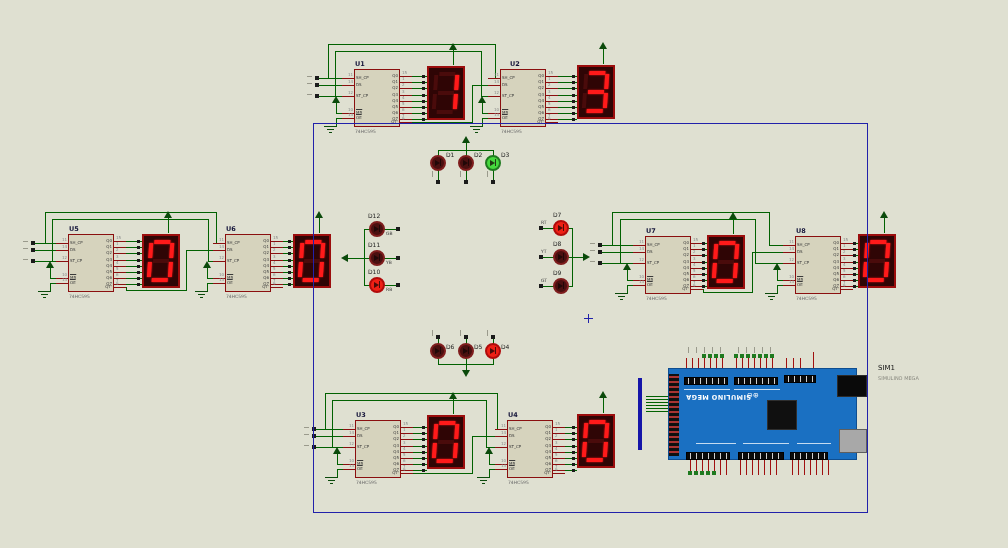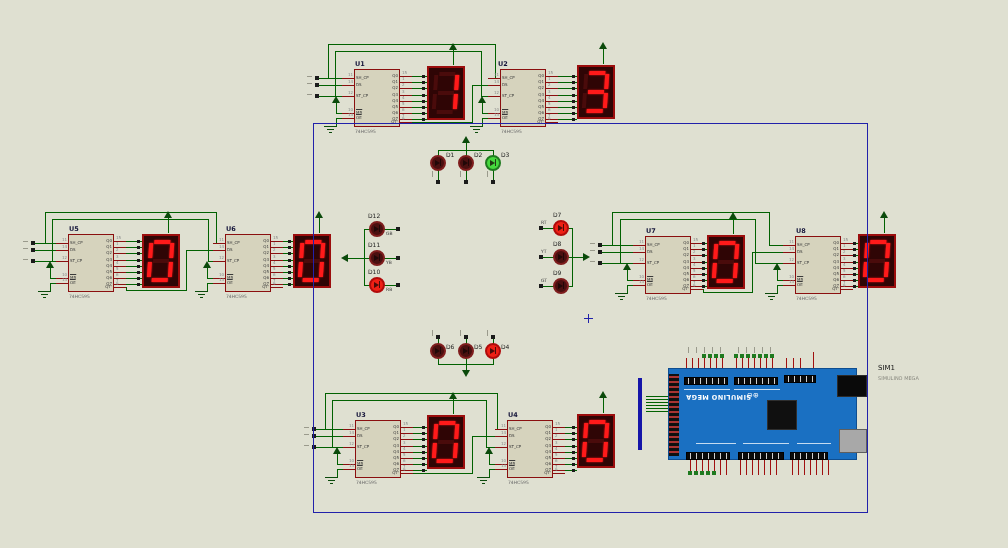"U2" div.chip-ref { left: 498px -> 510px }
